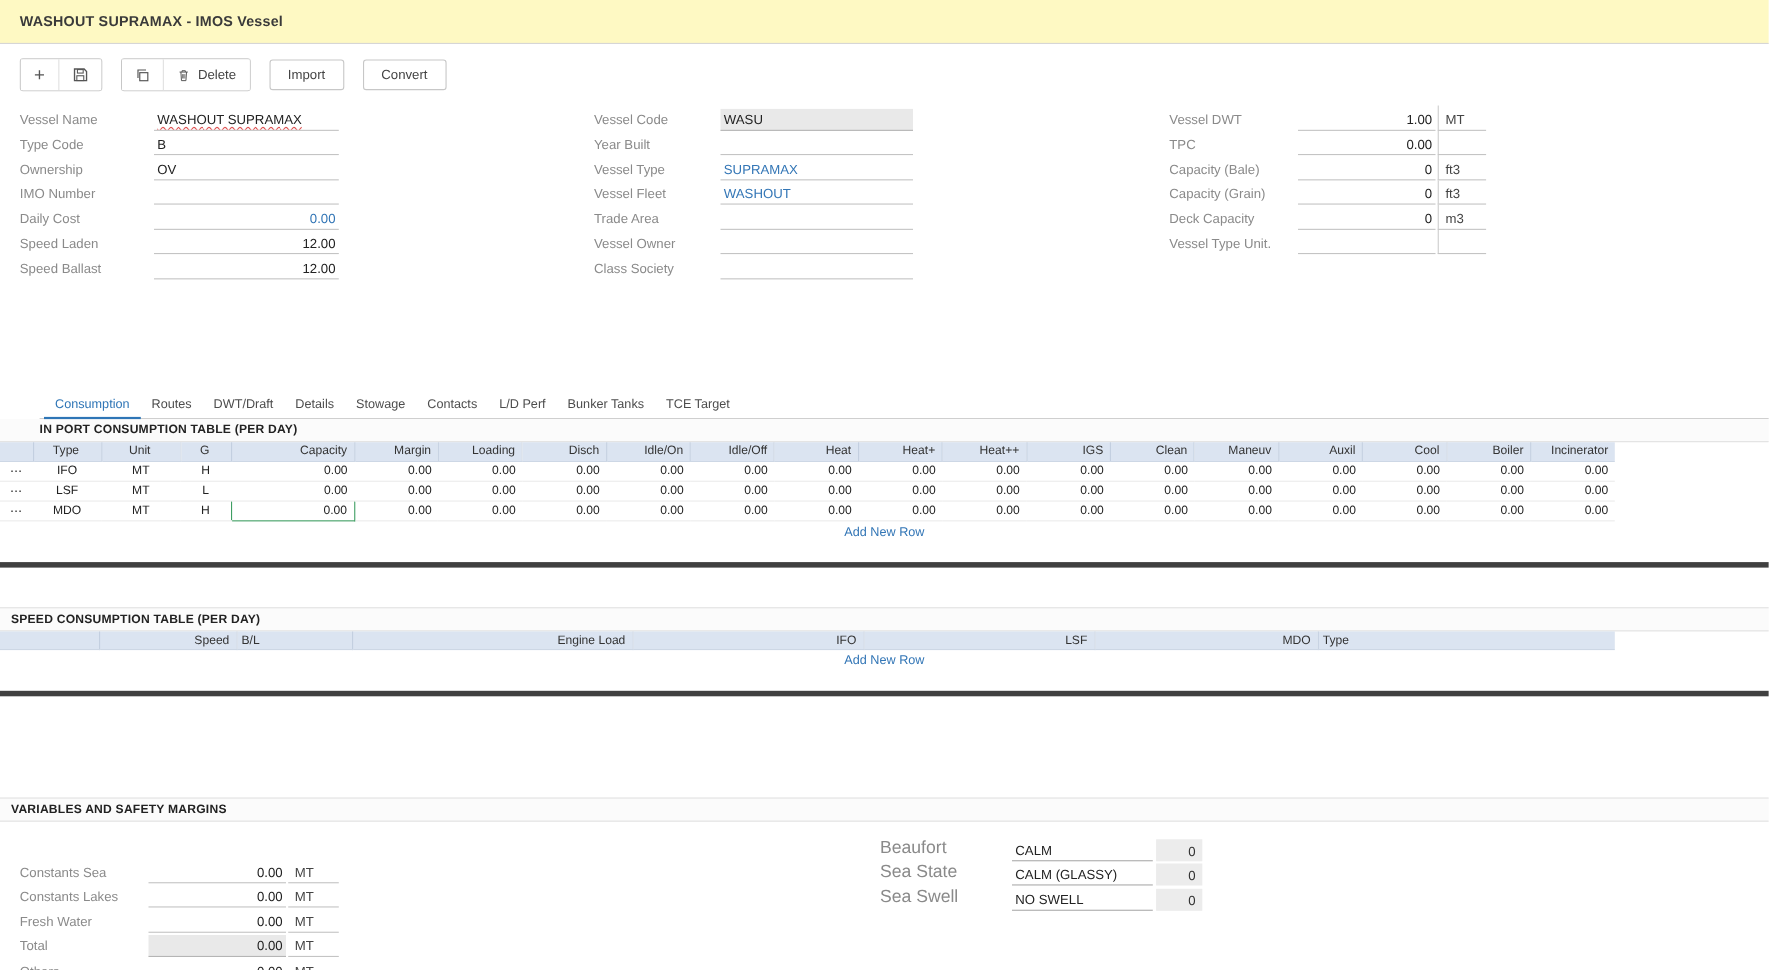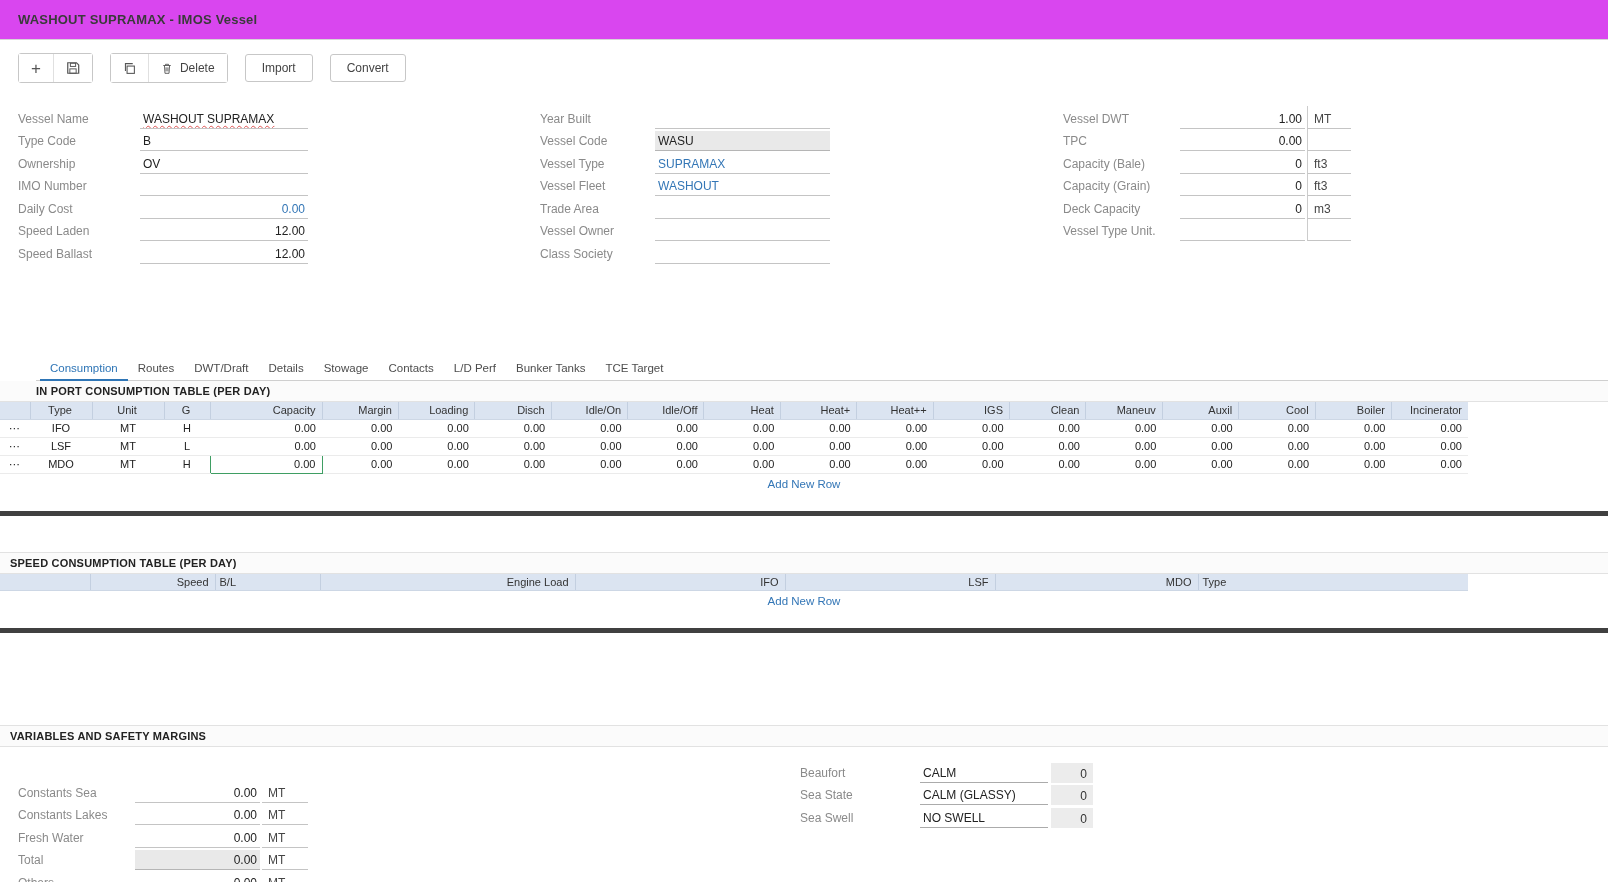"WASHOUT SUPRAMAX - IMOS Vessel" .titlebar { background: #d946ef -> #fef9c3 }
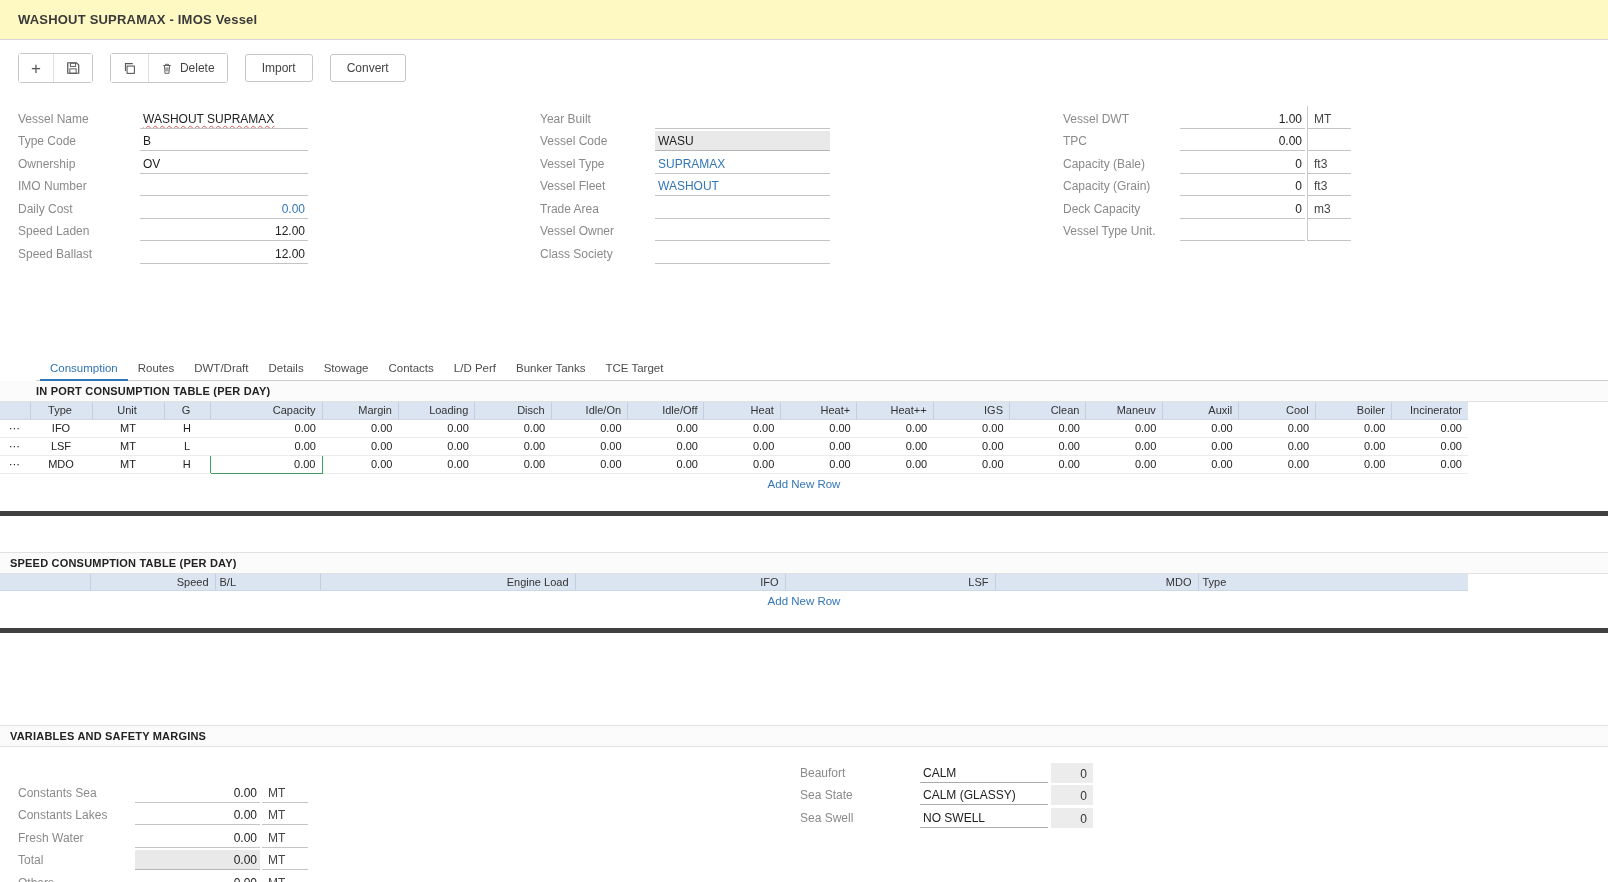"Vessel Name" .col { top: 12px -> 2px }
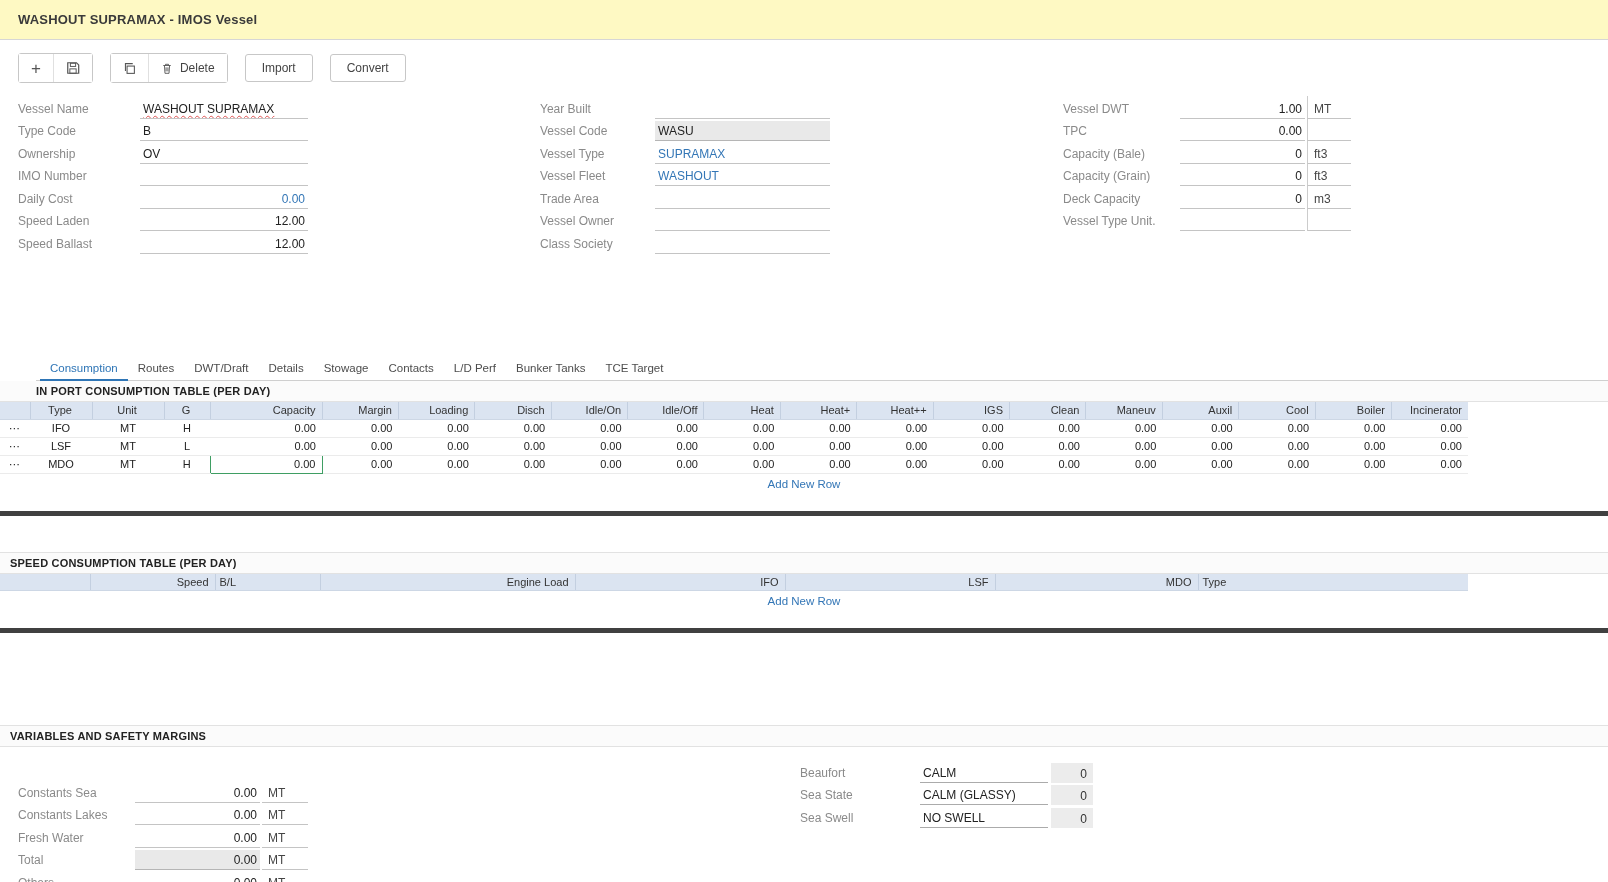"Year Built" div.fld { order: before "Vessel Code" -> after "Vessel Code" }
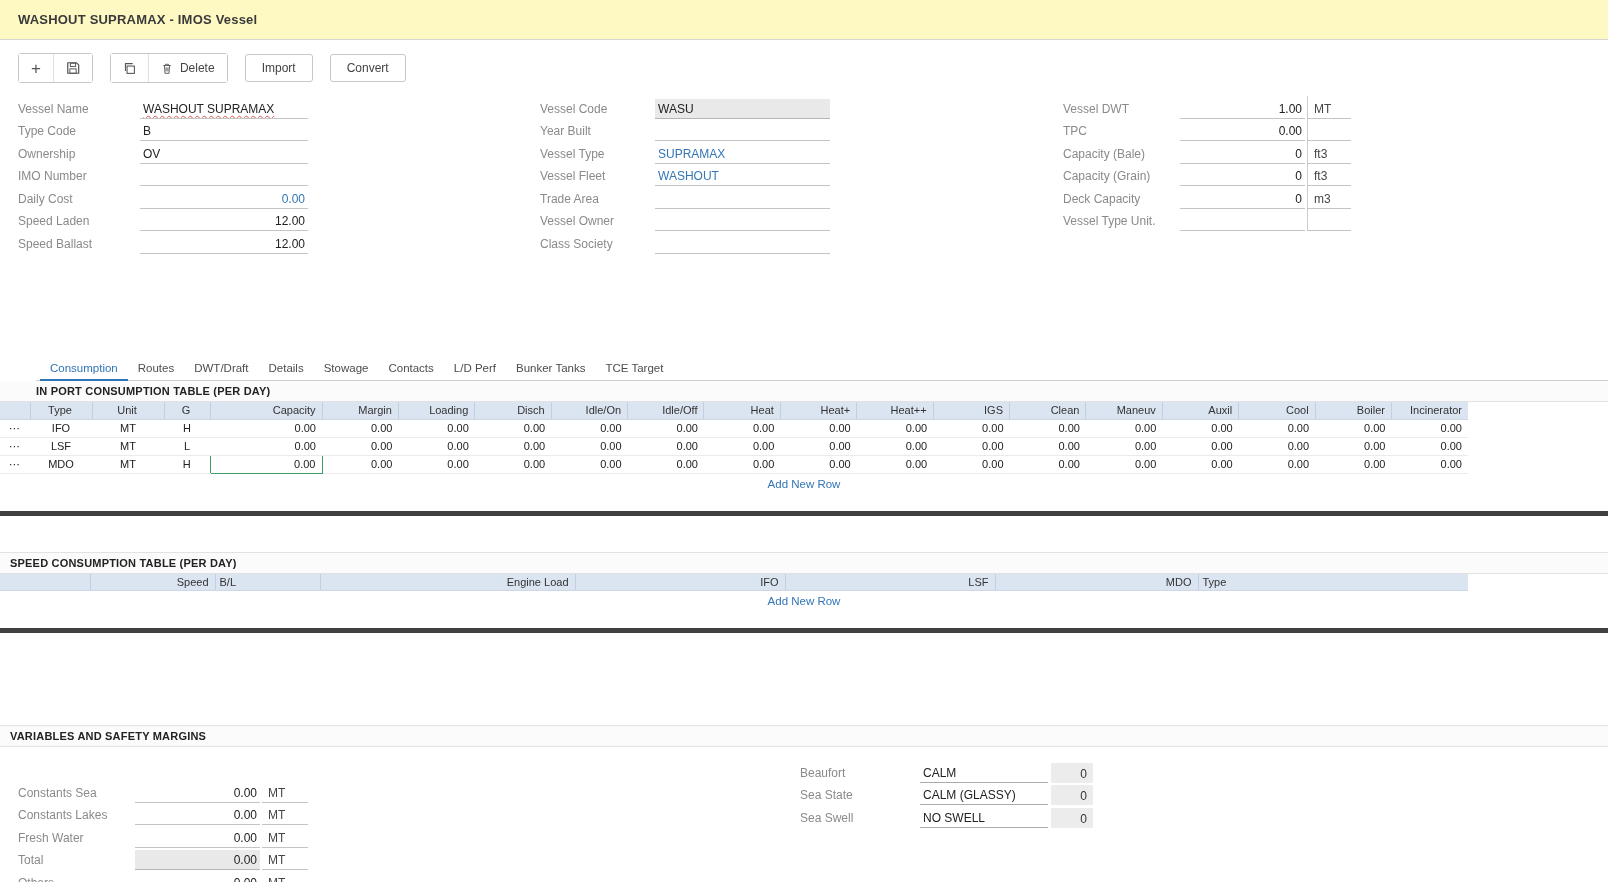"Beaufort" .vfld .fld-label { font-size: 12px -> 16px }
